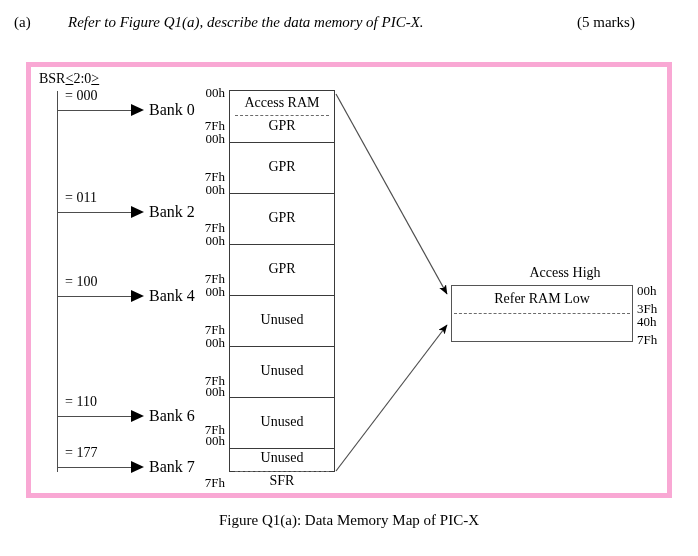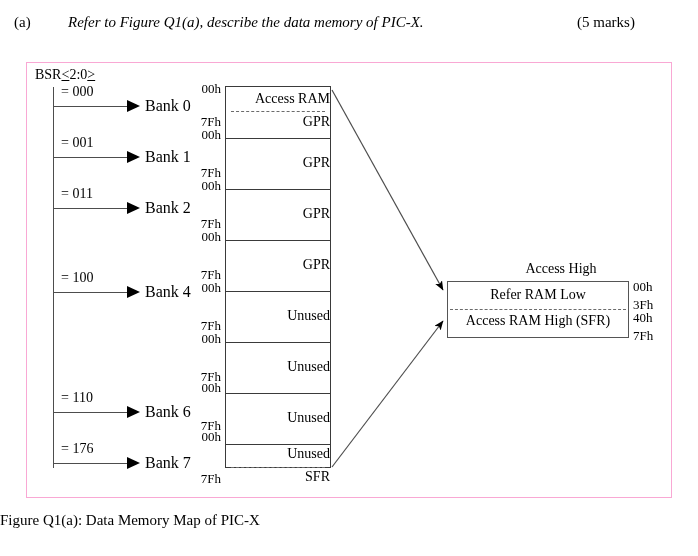"BSR<2:0>" #figure-area { border: 1px solid #f9a8d4 -> 5px solid #f9a8d4 }
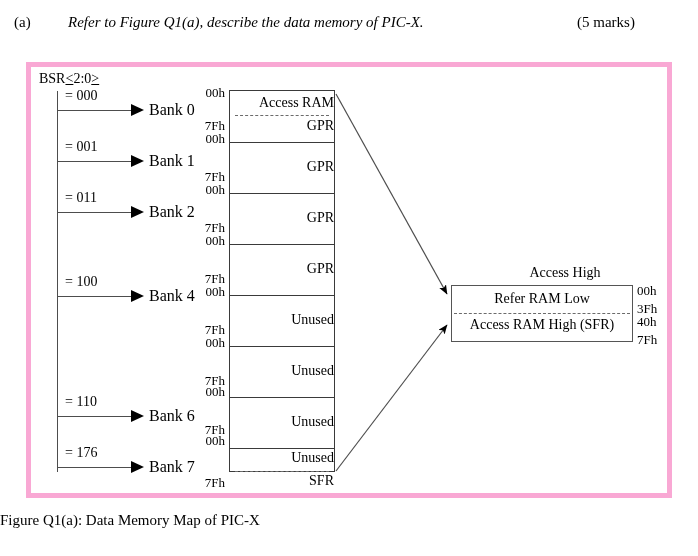"Access RAM" .mem-cell-text { text-align: right -> center }
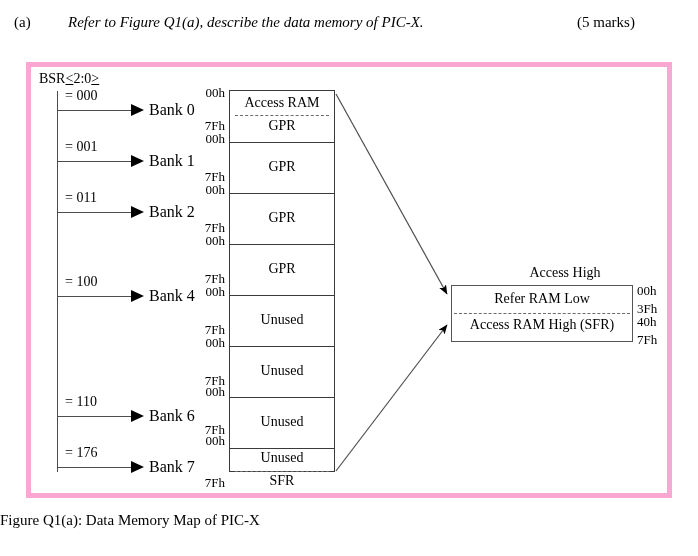"= 001" div.bank-row { html: <div> <span>= 001</span> <div></div> <div></div> <span>Bank 1</span> </div> -> none }
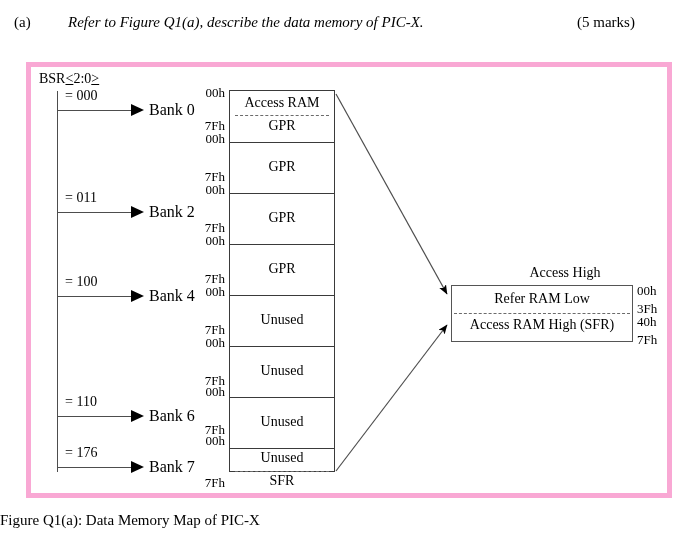"Access RAM High (SFR)" div.ab-row { html: <div>Access RAM High (SFR)</div> -> none }
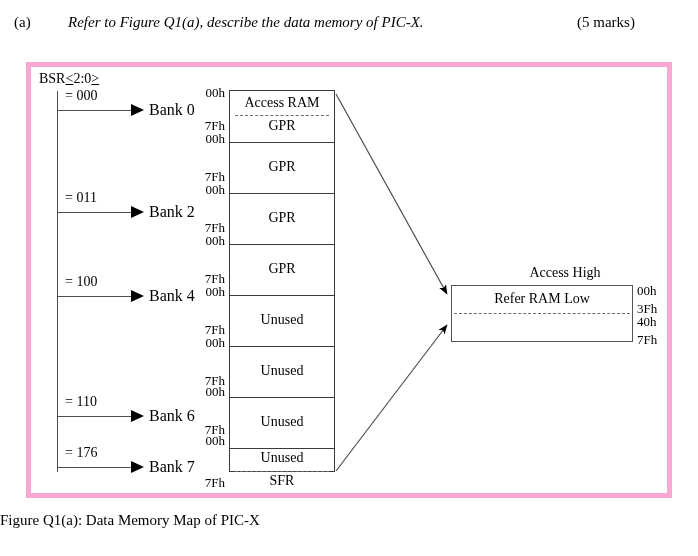"= 176" span.bank-code { text: 176 -> 177 }
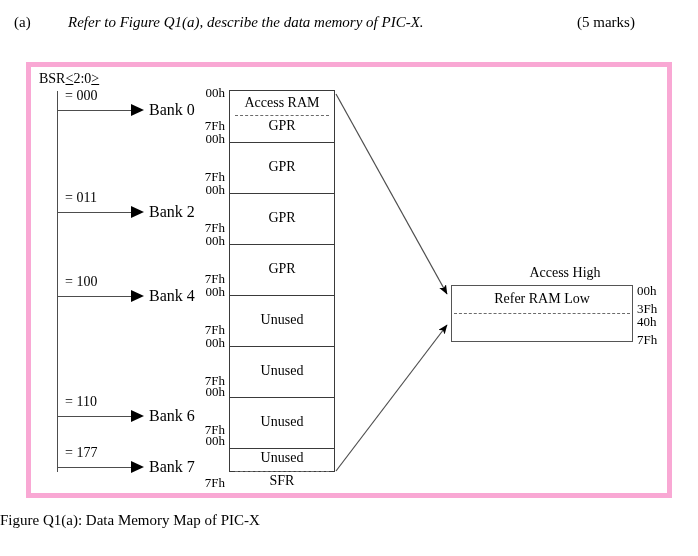"Figure Q1(a): Data Memory Map" #figure-caption { text-align: none -> center }
